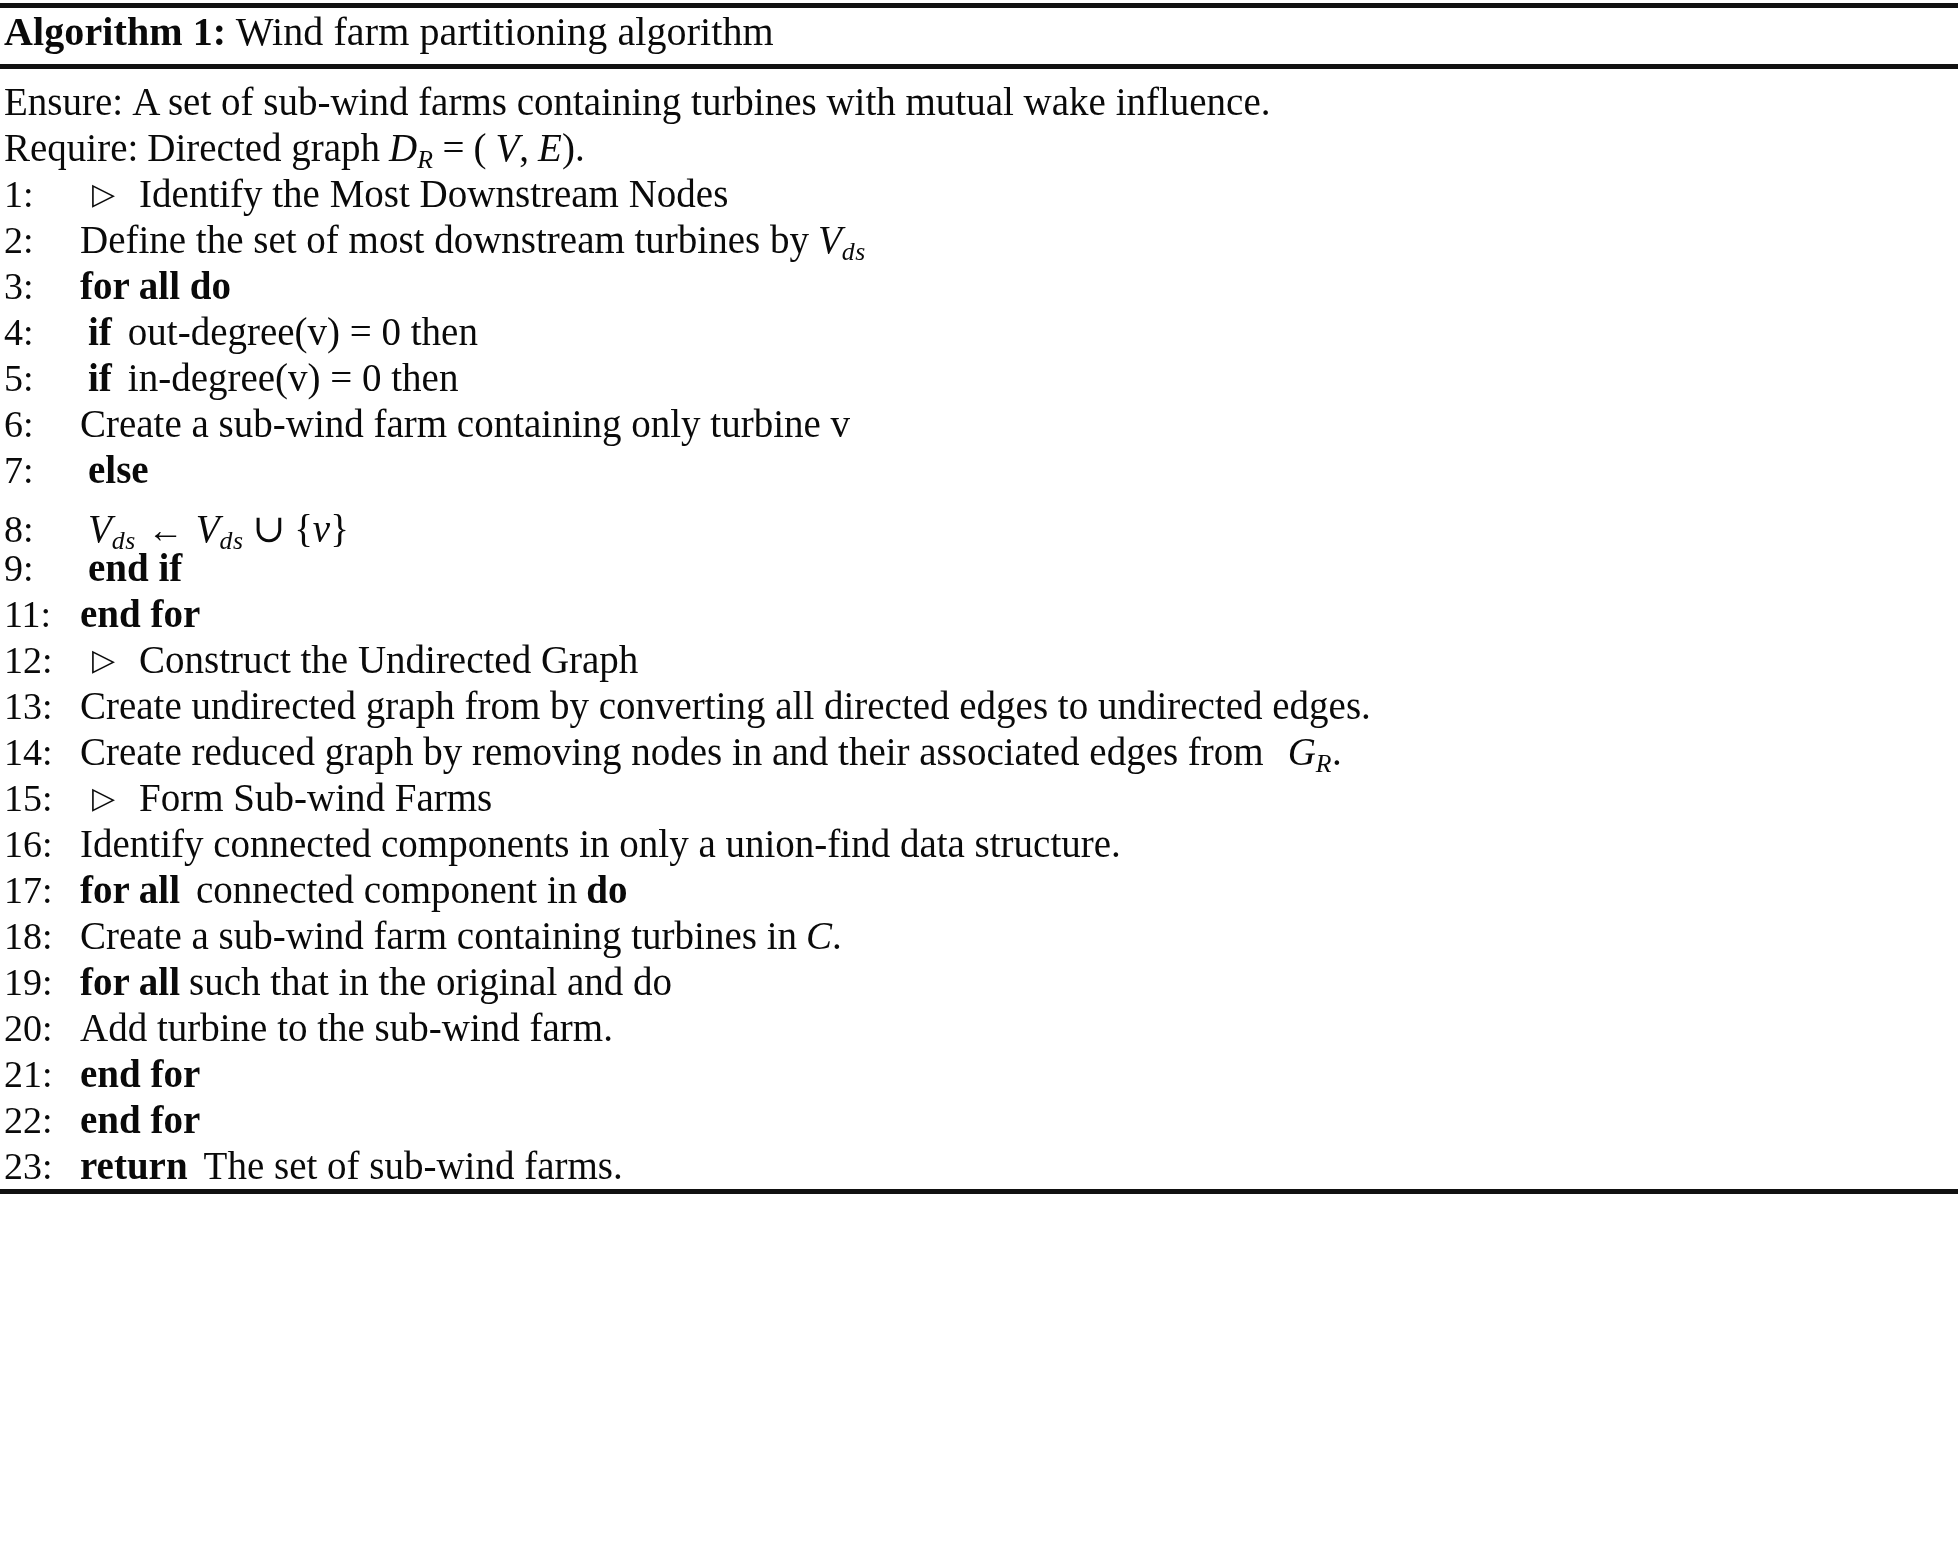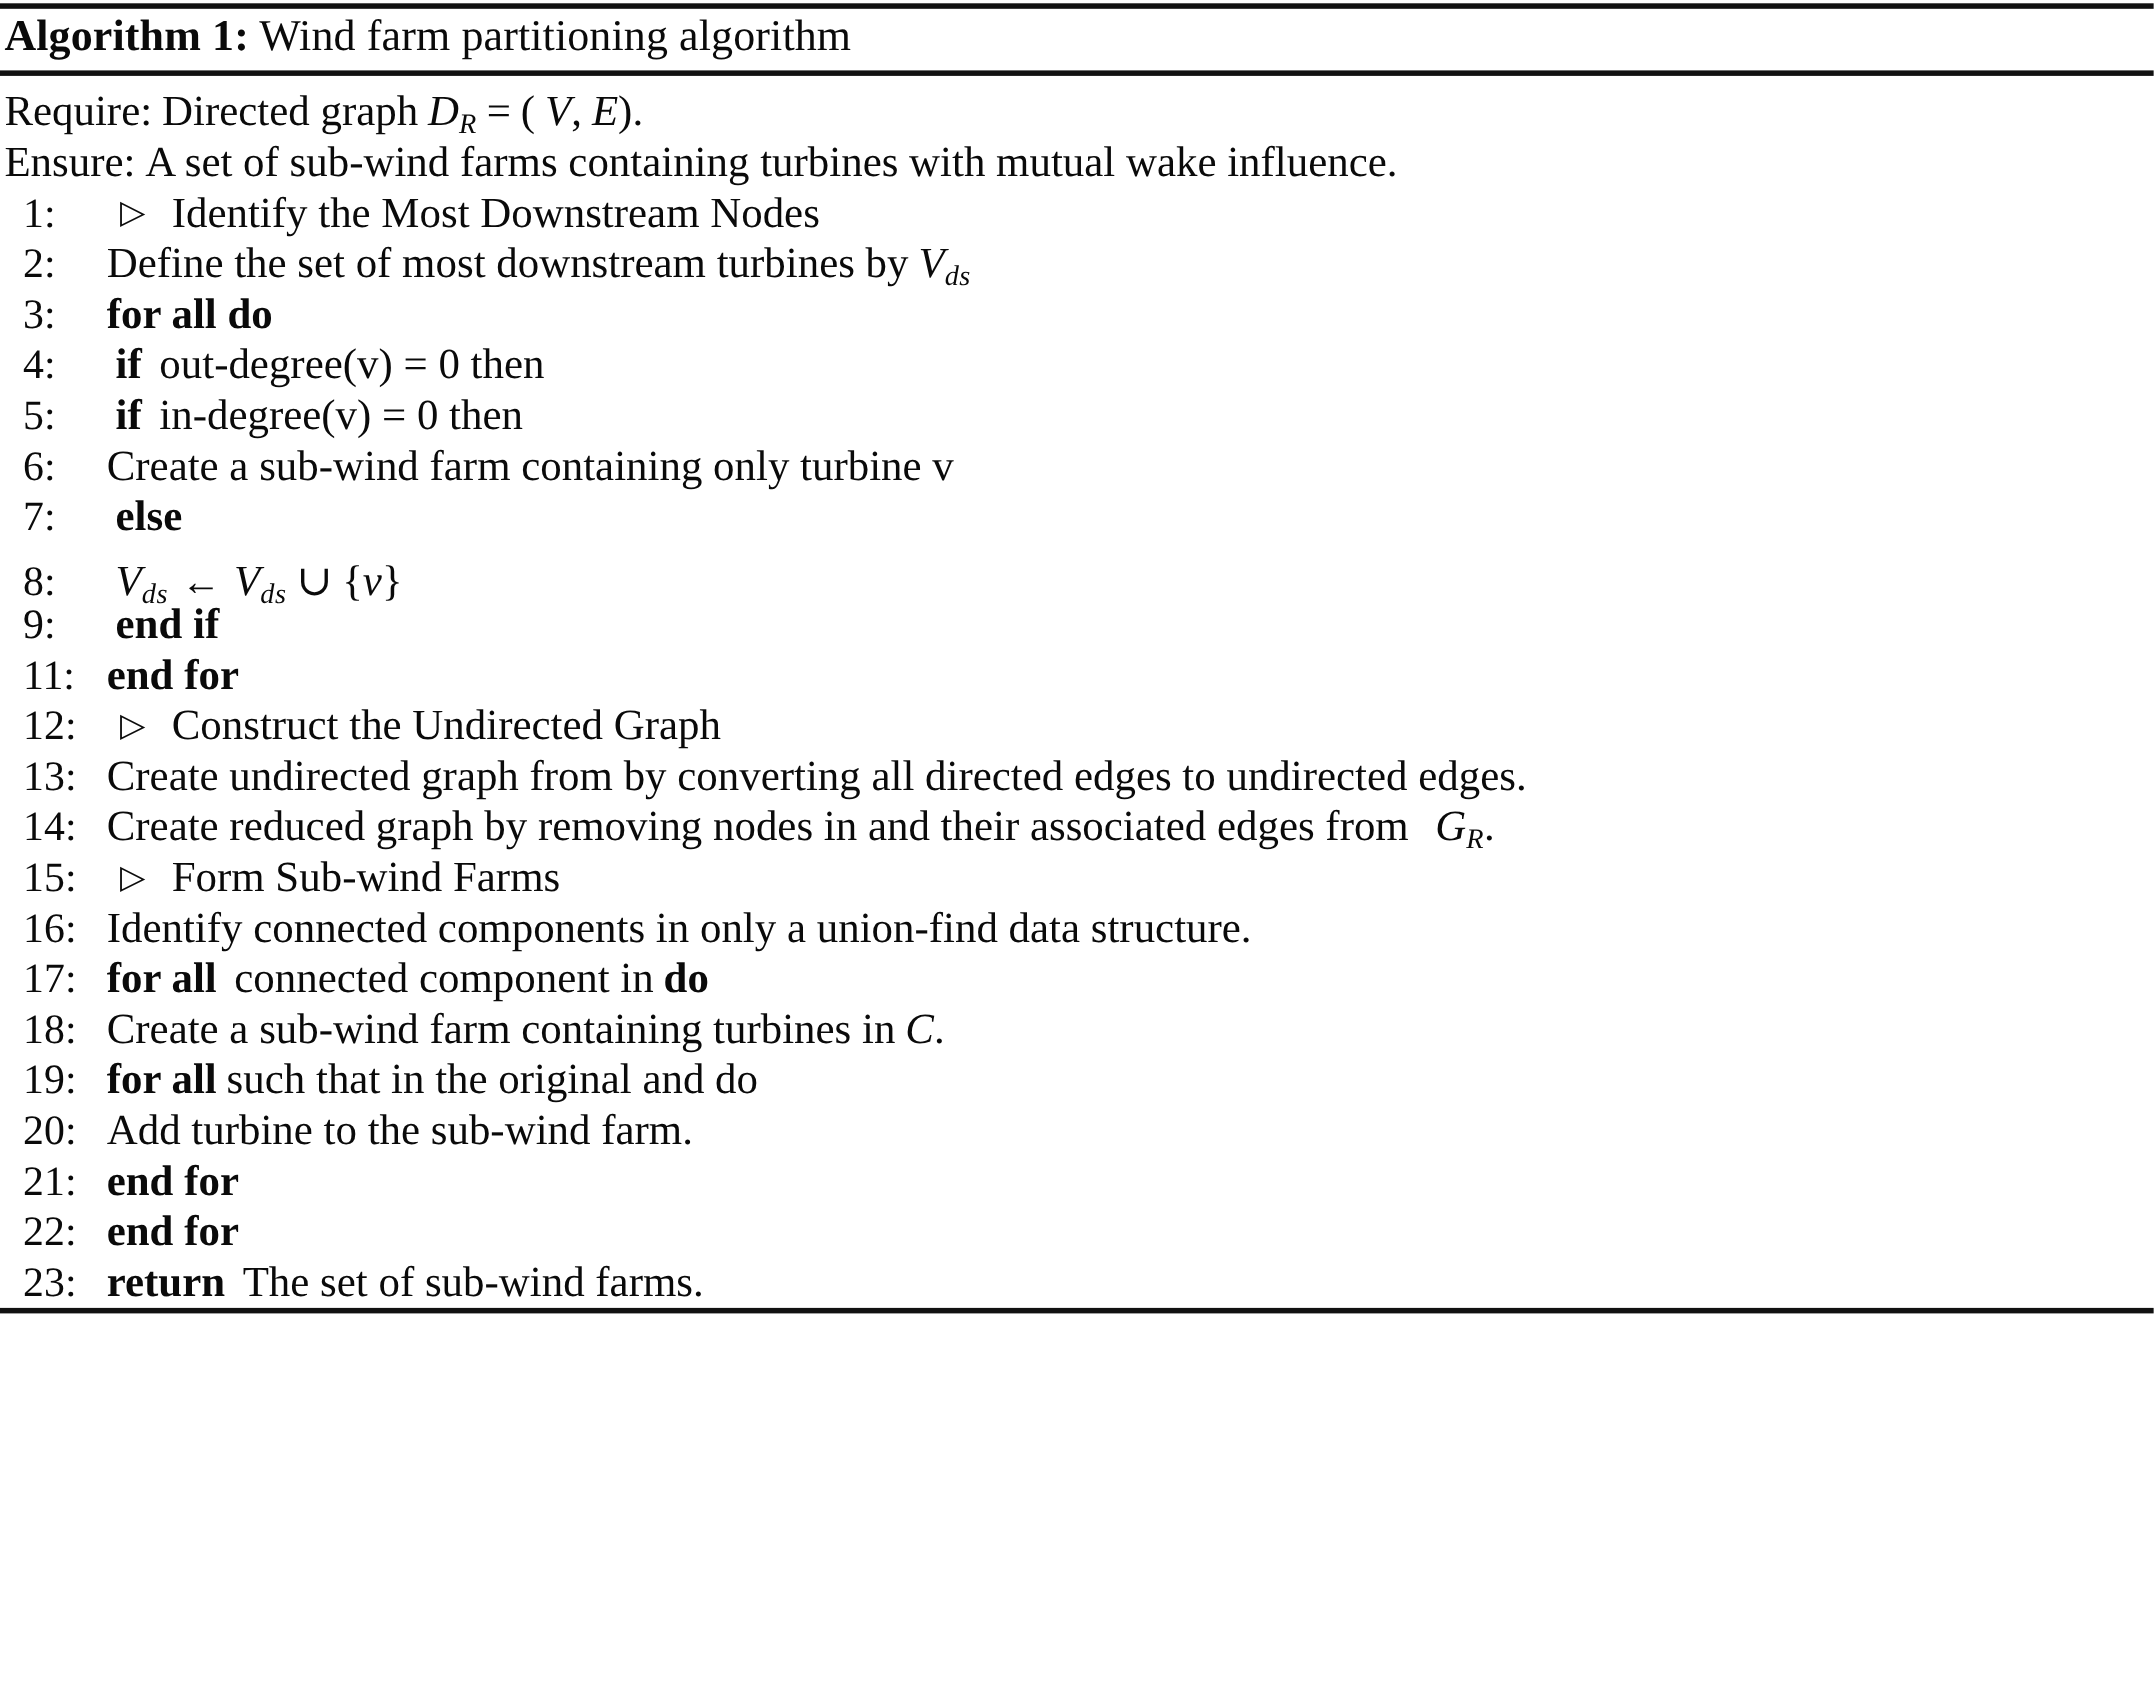"Require: Directed graph DR =" div.pre-line { order: before "Ensure: A set of sub-wind" -> after "Ensure: A set of sub-wind" }
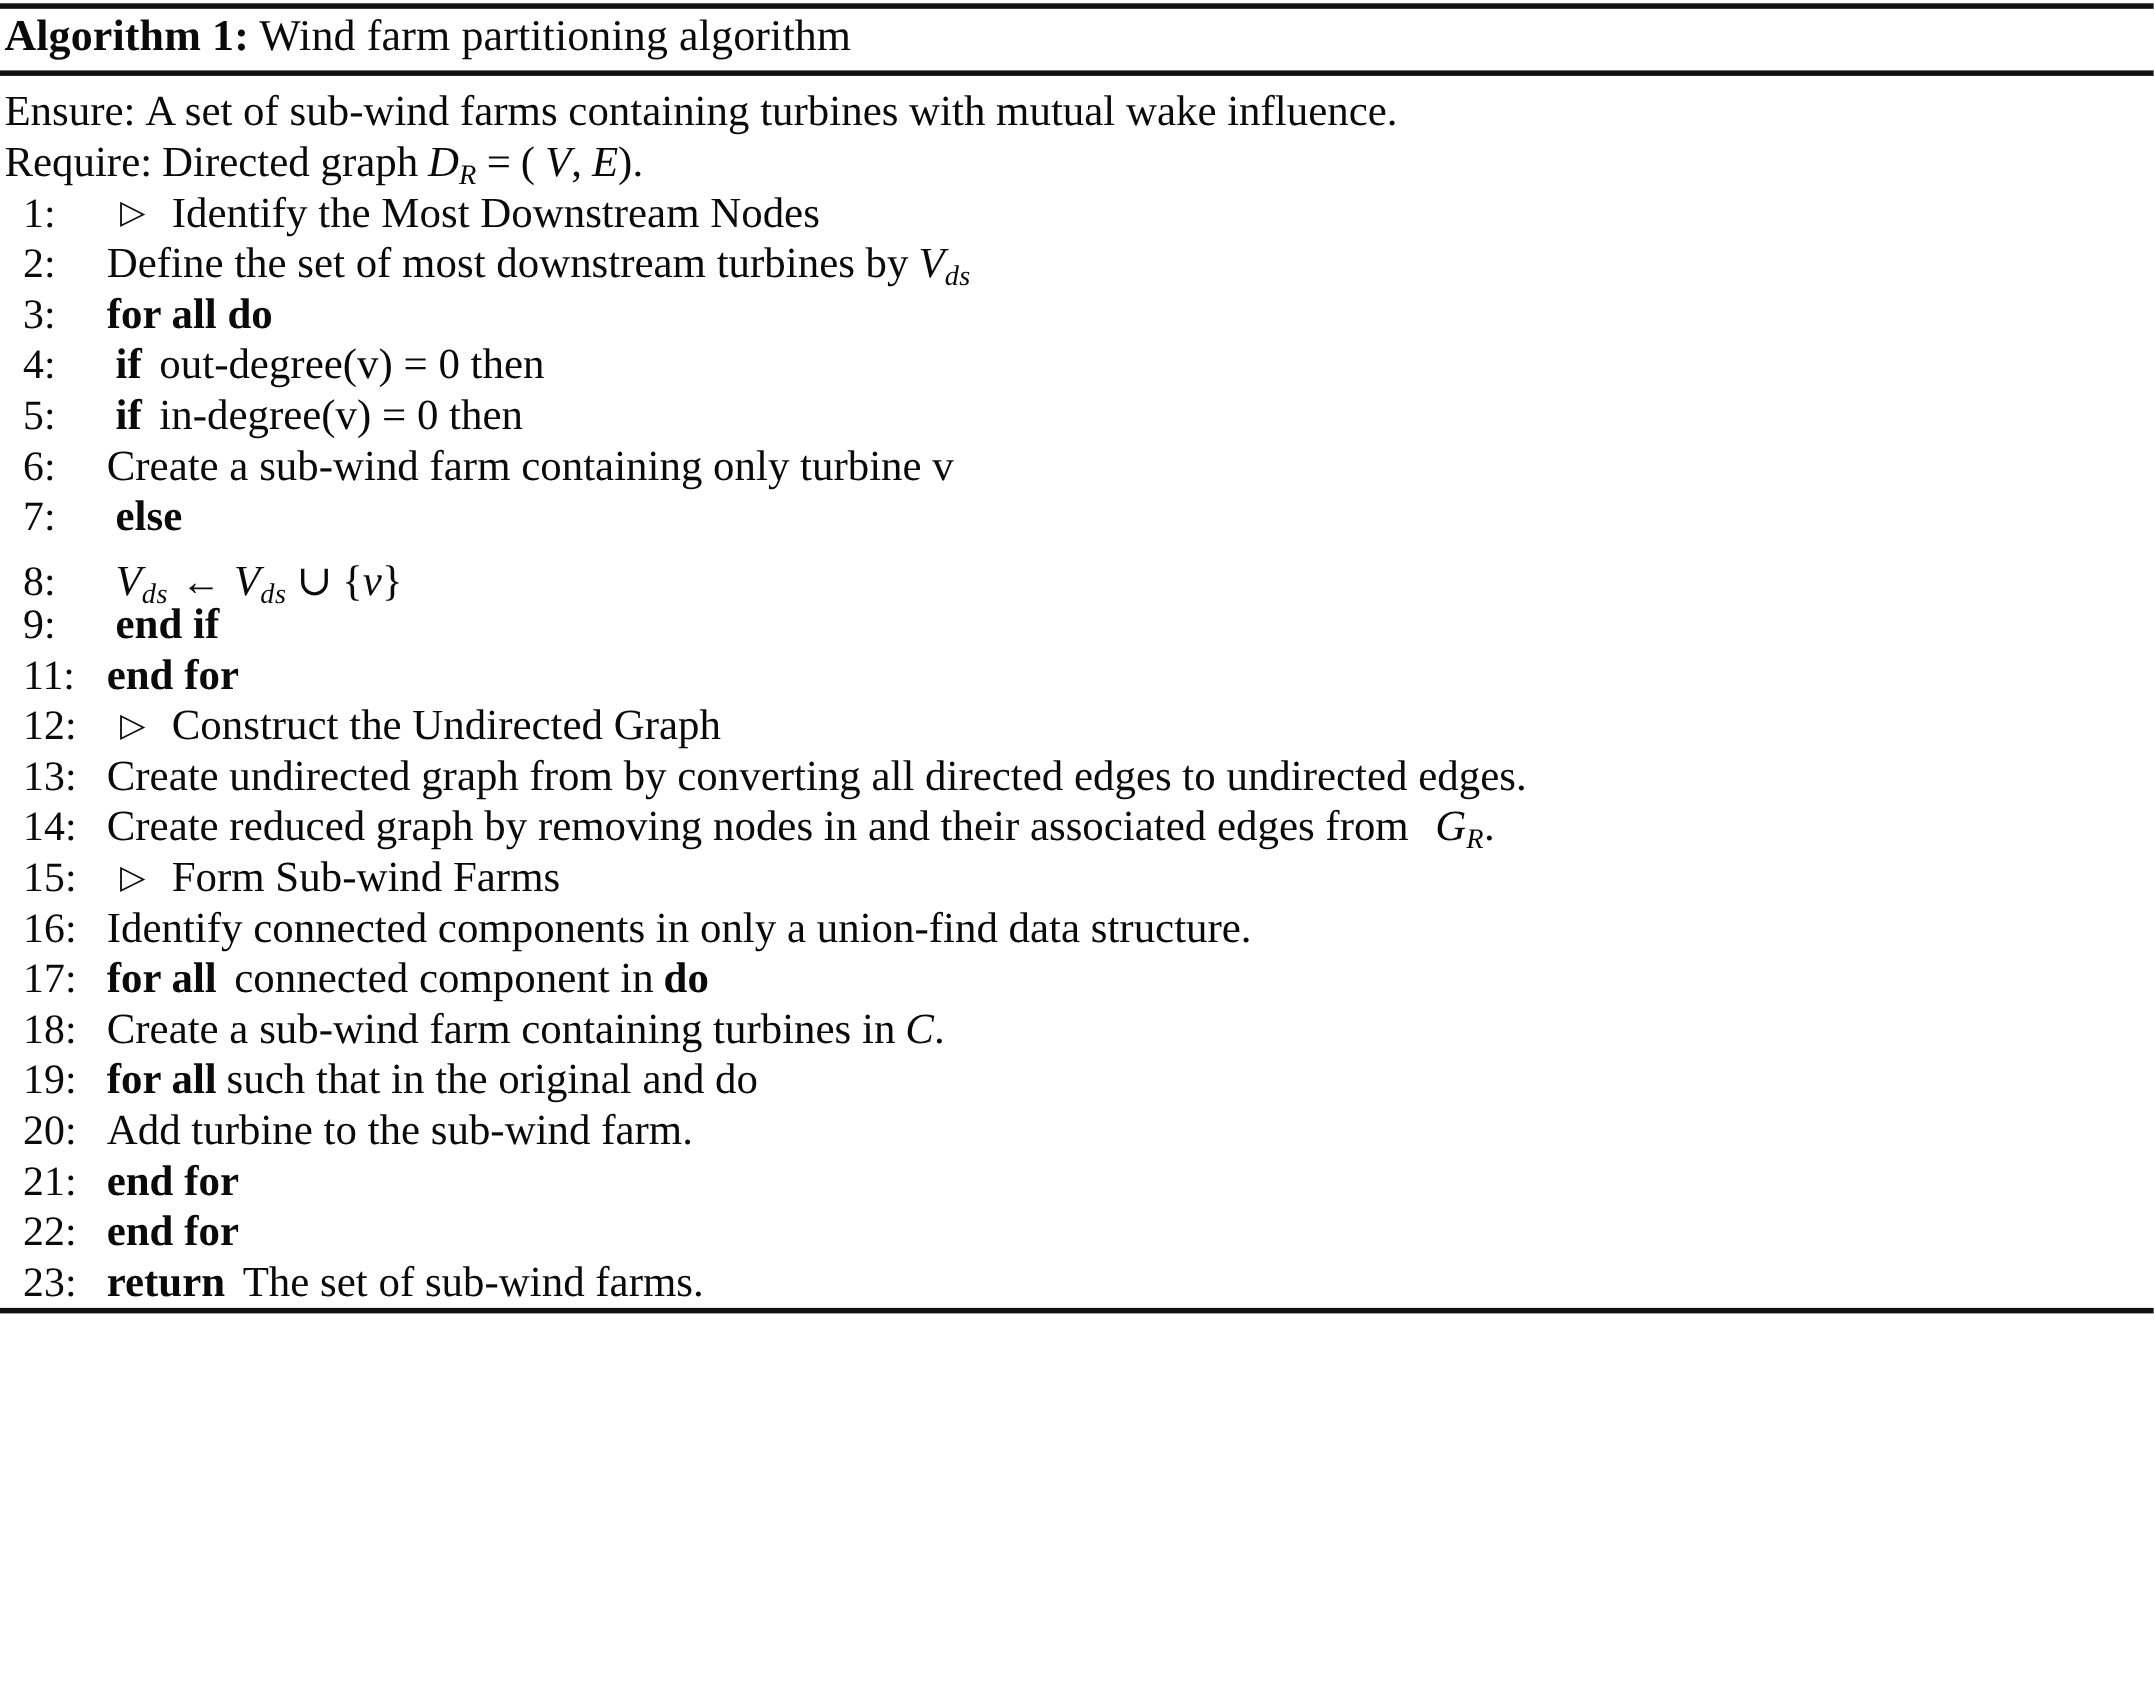"1: ▷ Identify the Most" .code-line { padding-left: 21px -> 4px }
